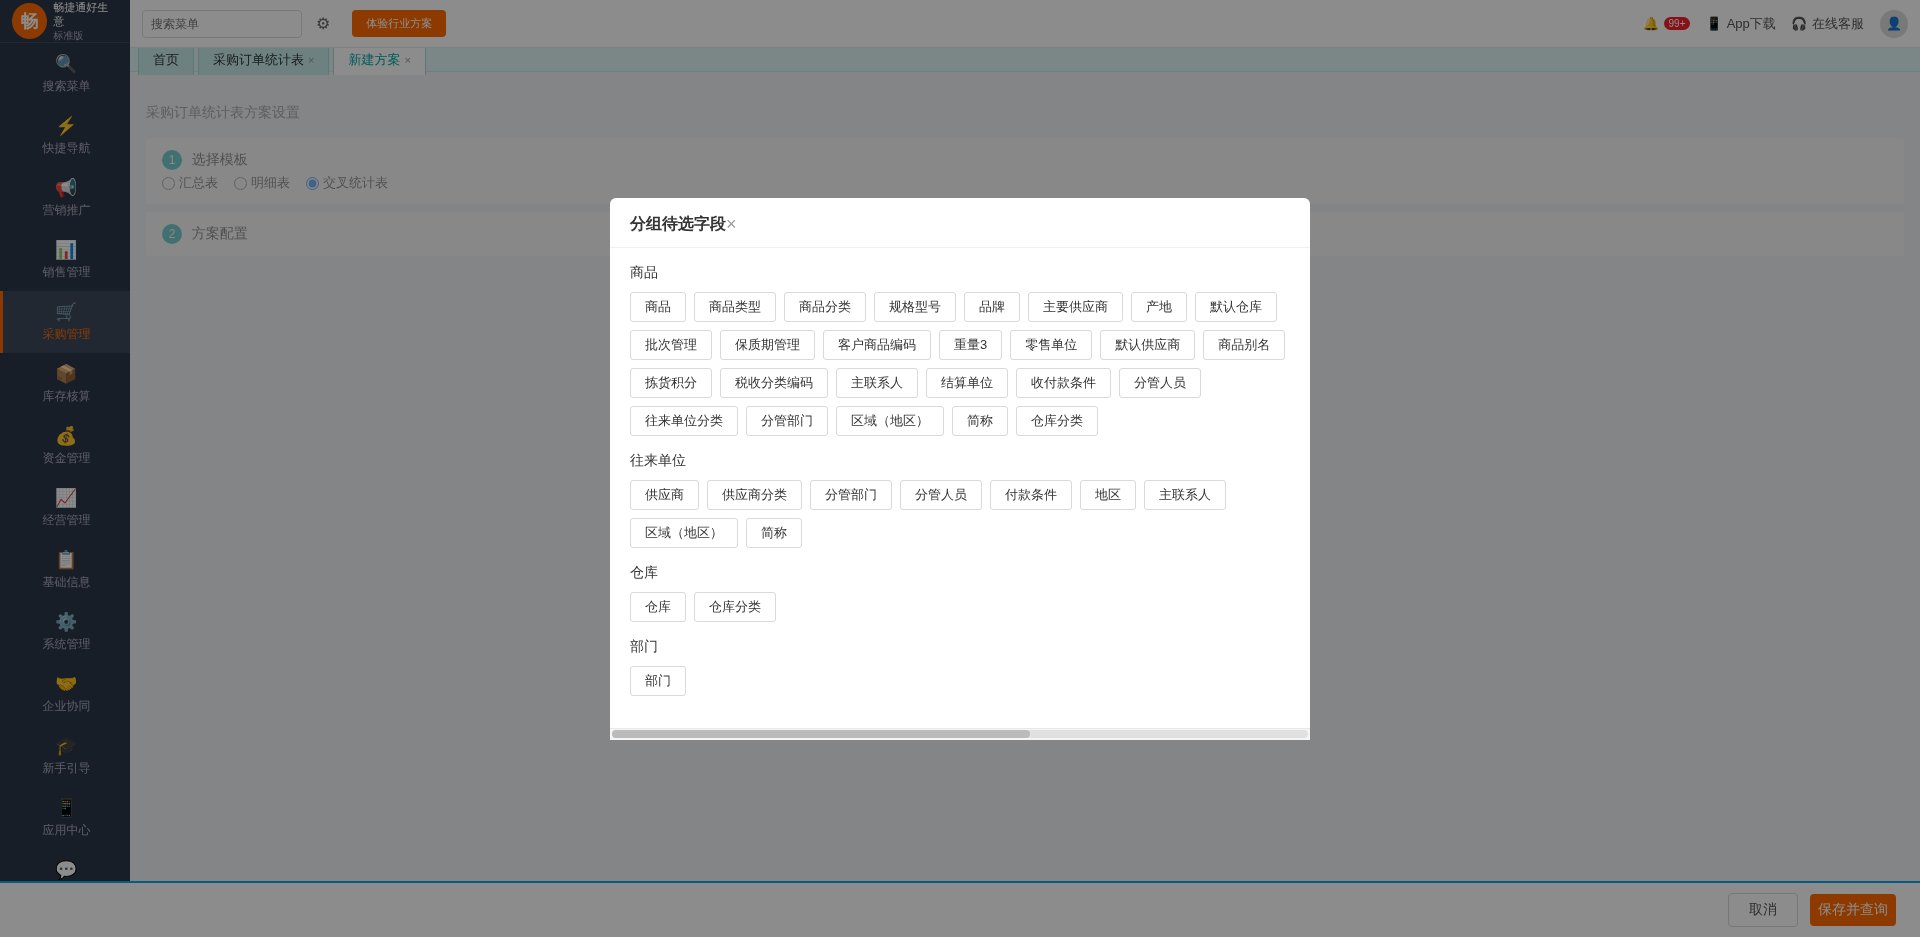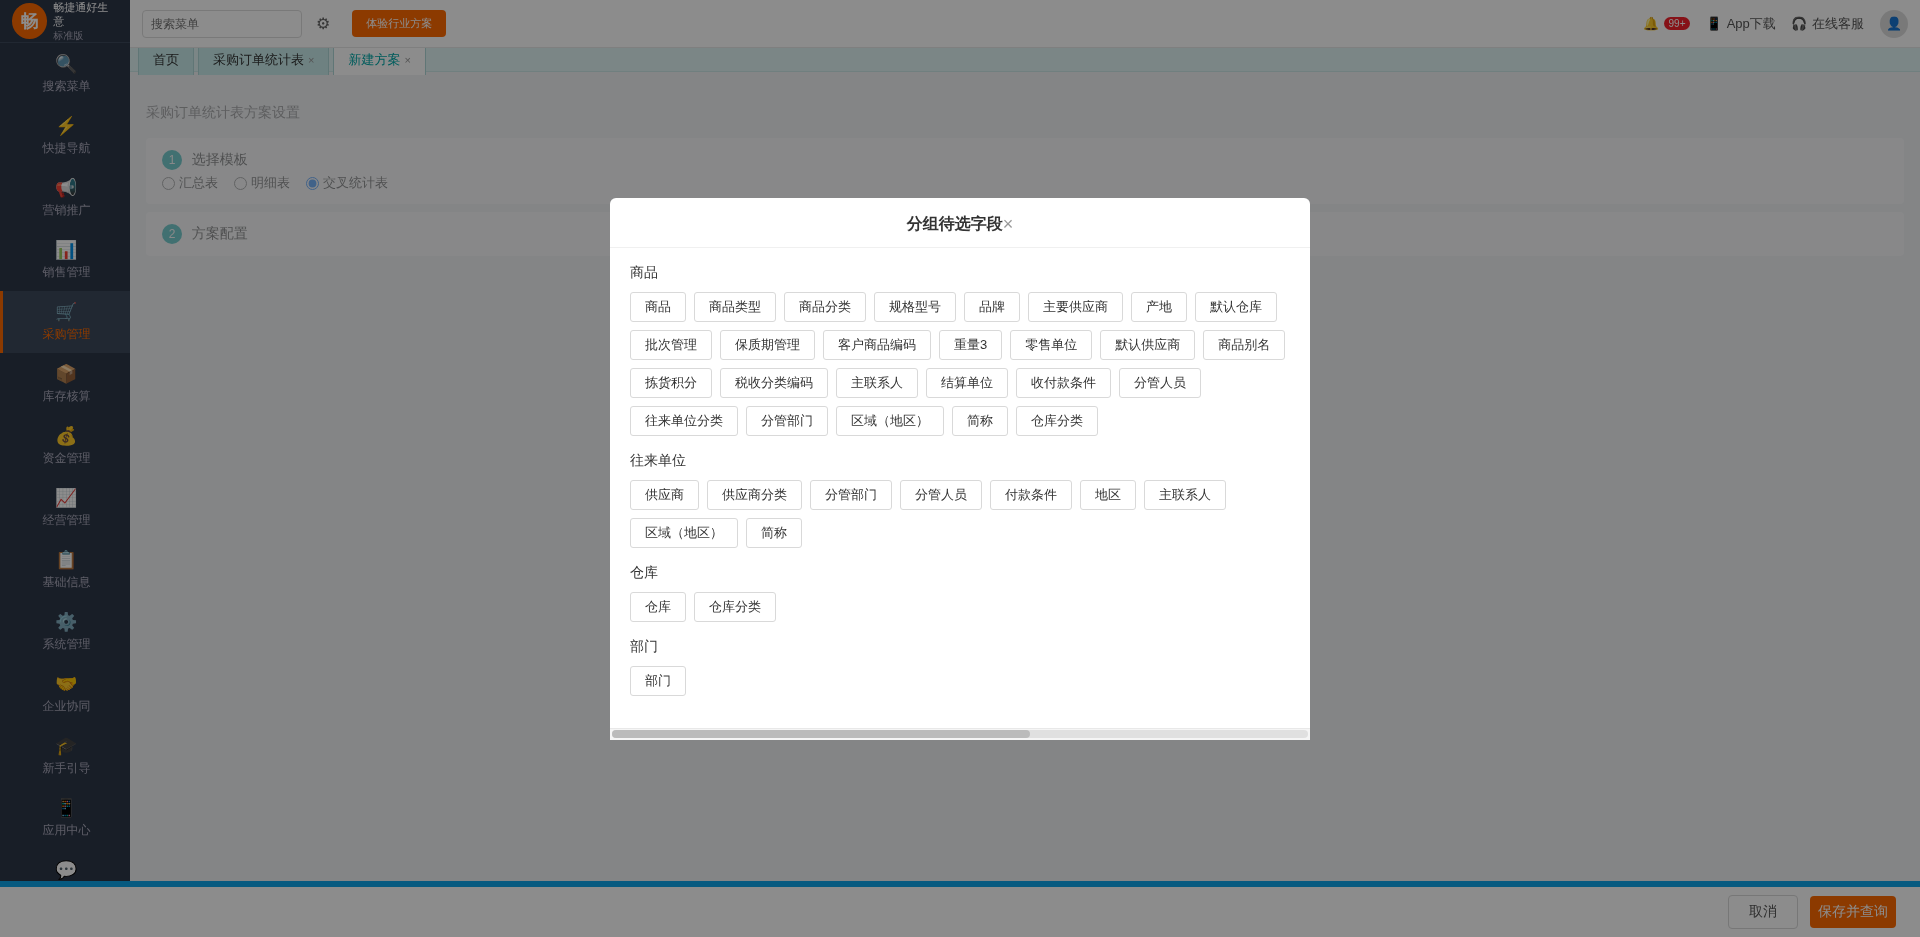"分组待选字段" .modal-header { justify-content: center -> flex-start }
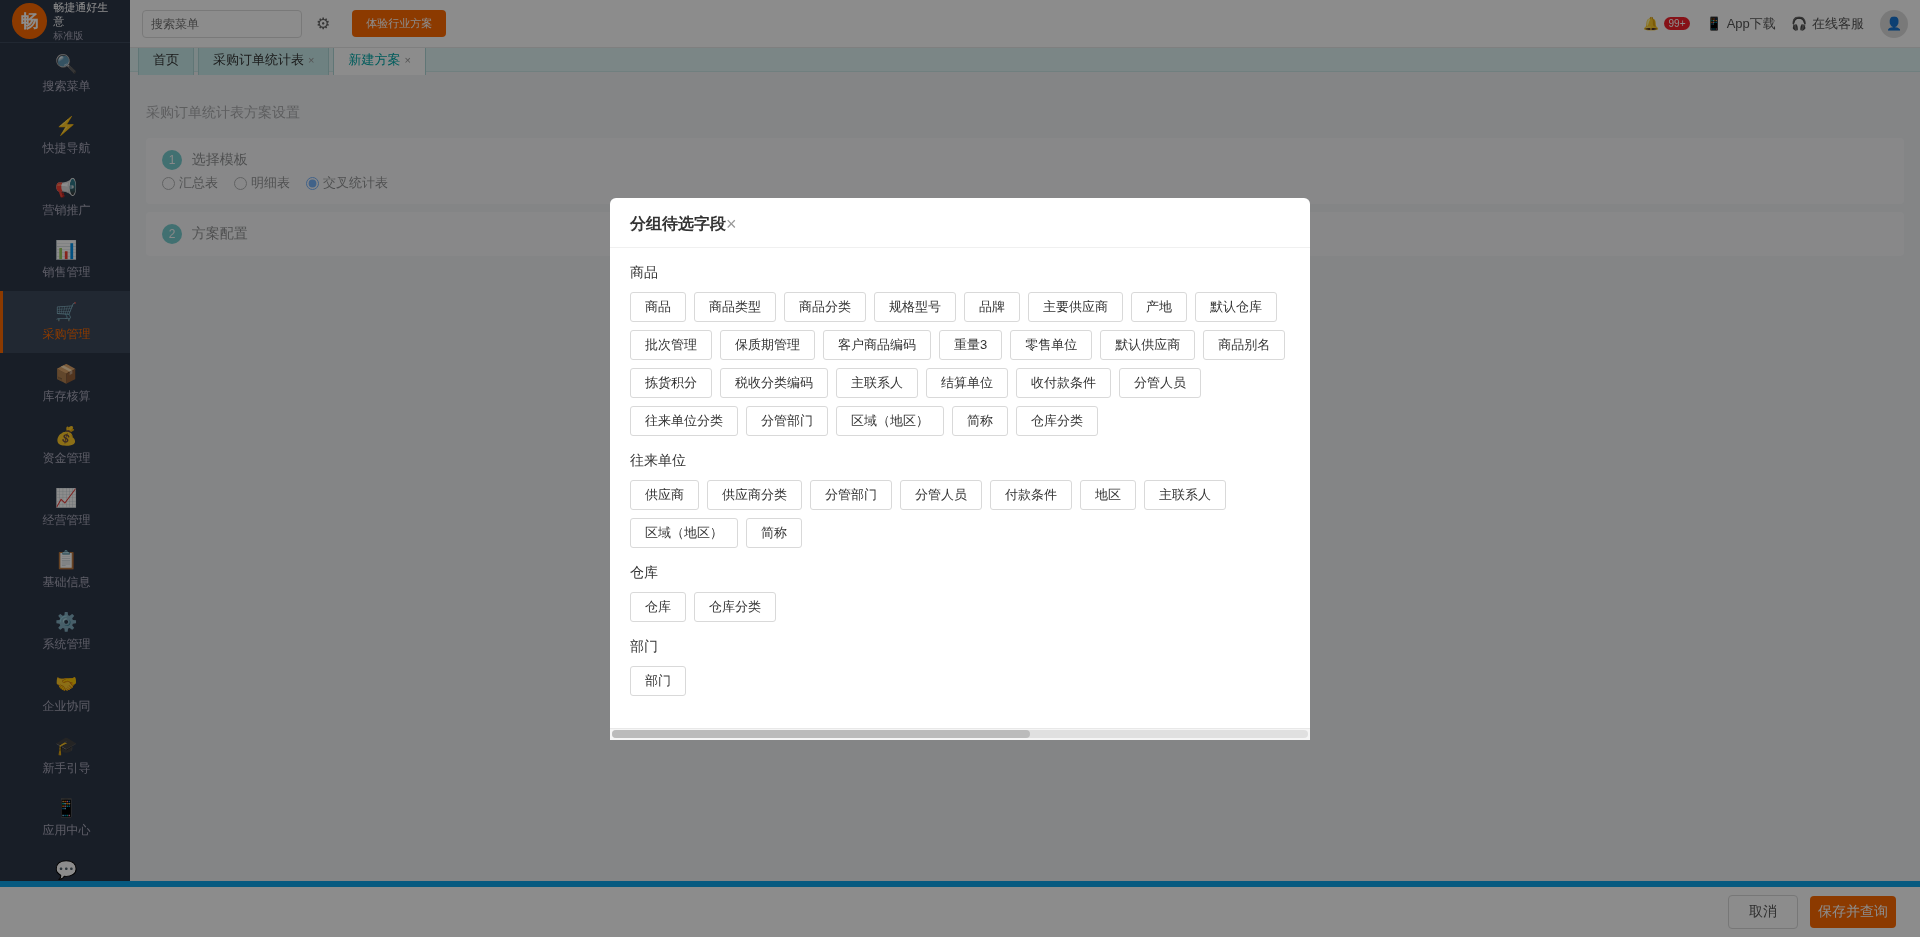"取消" .bottom-bar { border-top: 6px solid #0ea5e9 -> 2px solid #0ea5e9 }
